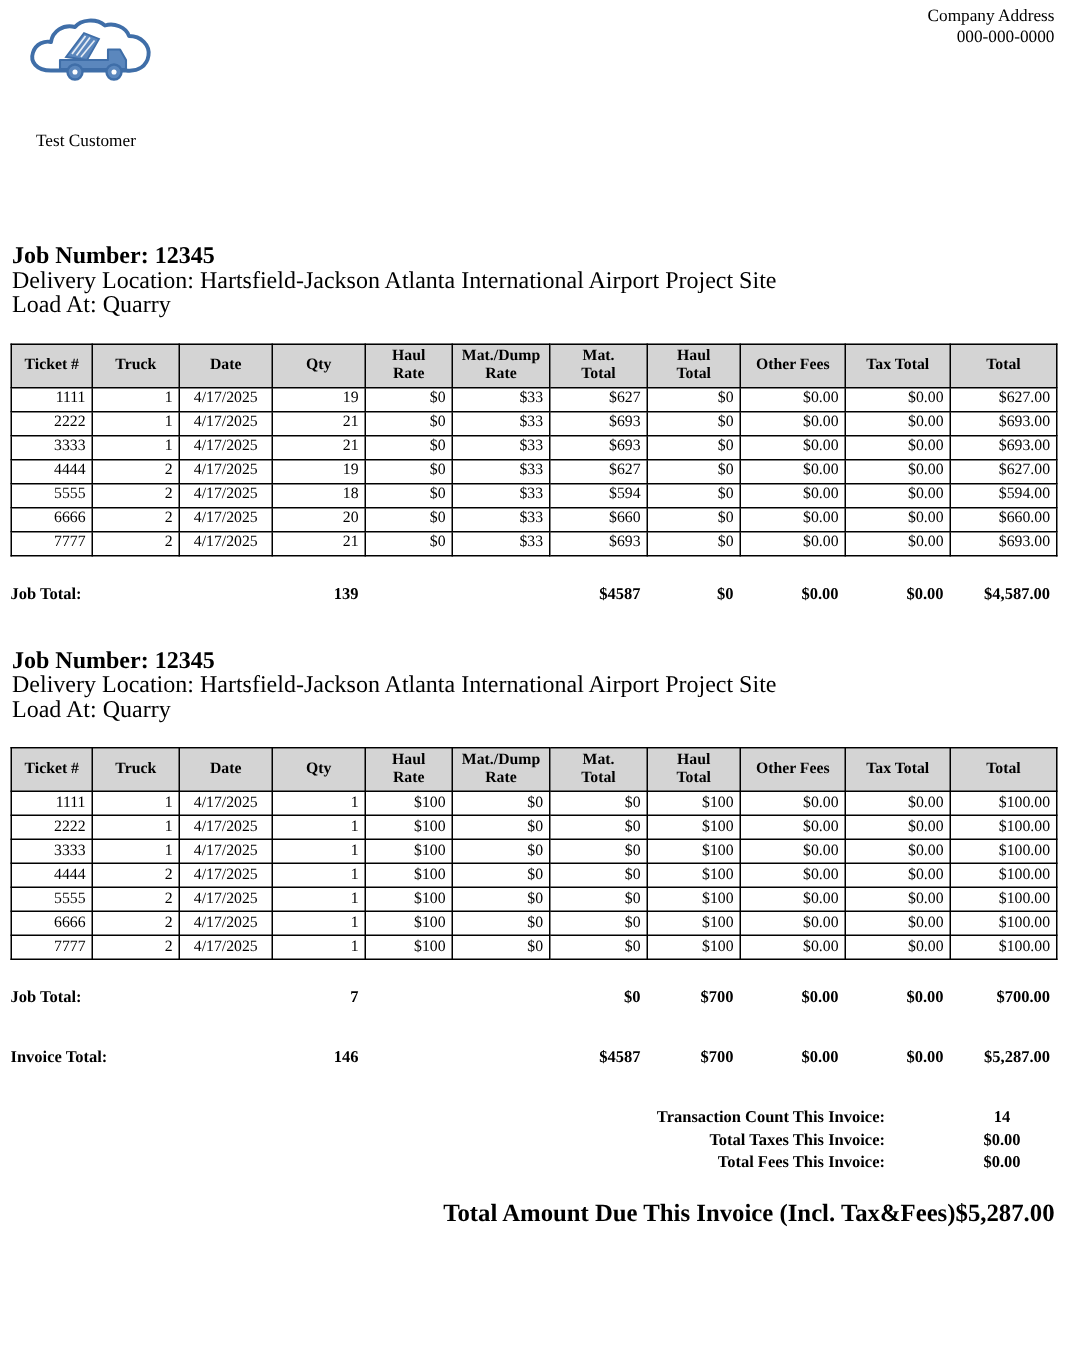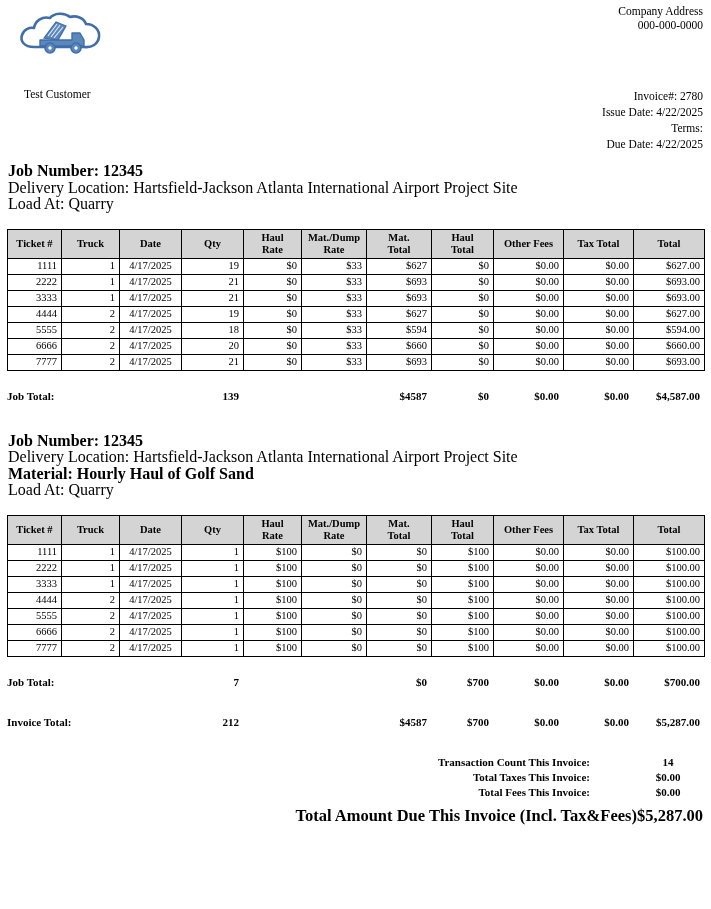"Invoice#: 2780" div.invoice-meta { html: <div> <div>Invoice#: 2780</div> <div>Issue Date: 4/22/2025</div> <div>Terms:</div> <div>Due Date: 4/22/2025</div> </div> -> none }
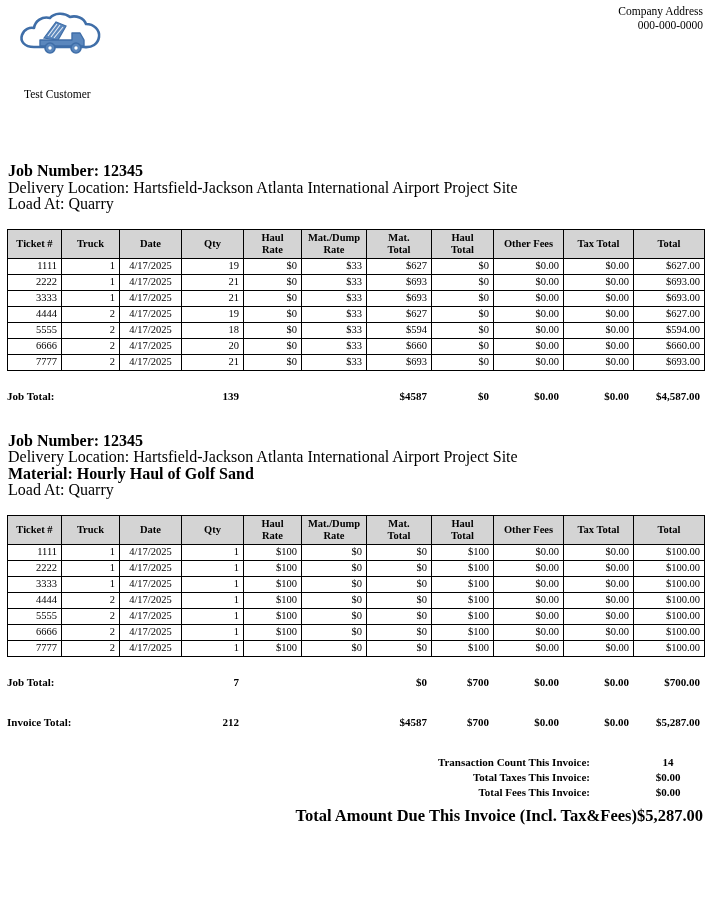"Material: Hourly Haul of Golf" div.bold { html: <div>Material: Hourly Haul of Golf Sand</div> -> none }
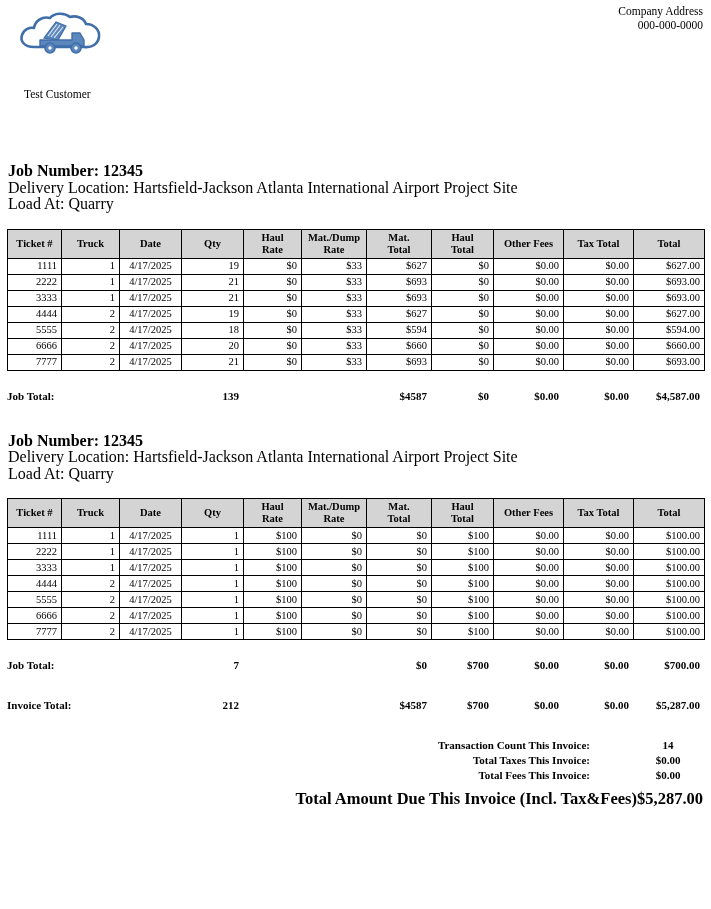"212" td { text: 212 -> 146 }
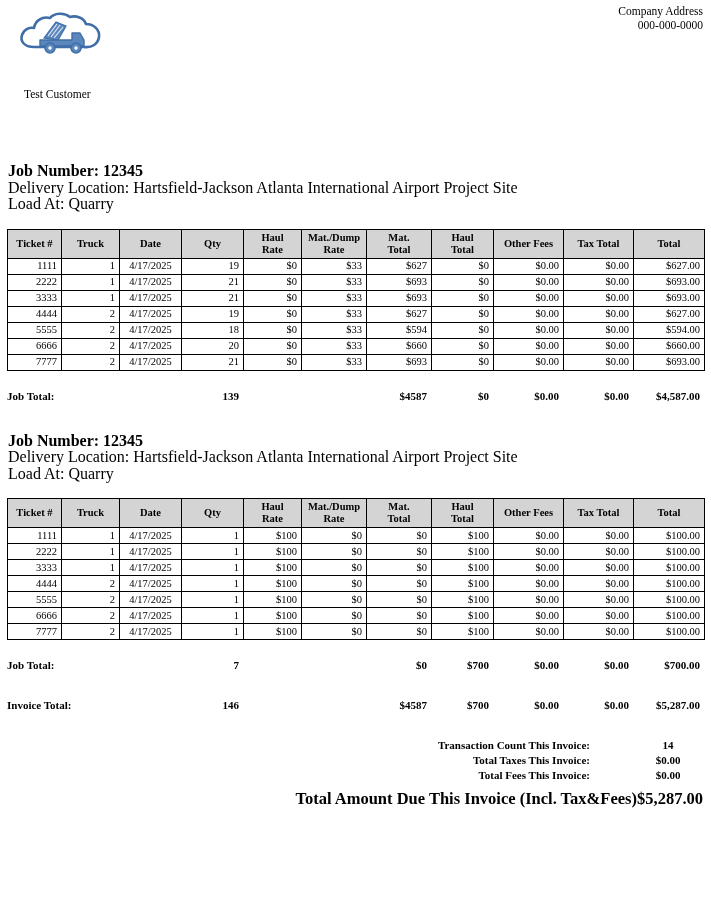"Total Amount Due This Invoice" .grand-total { margin-top: 6px -> 16px }
